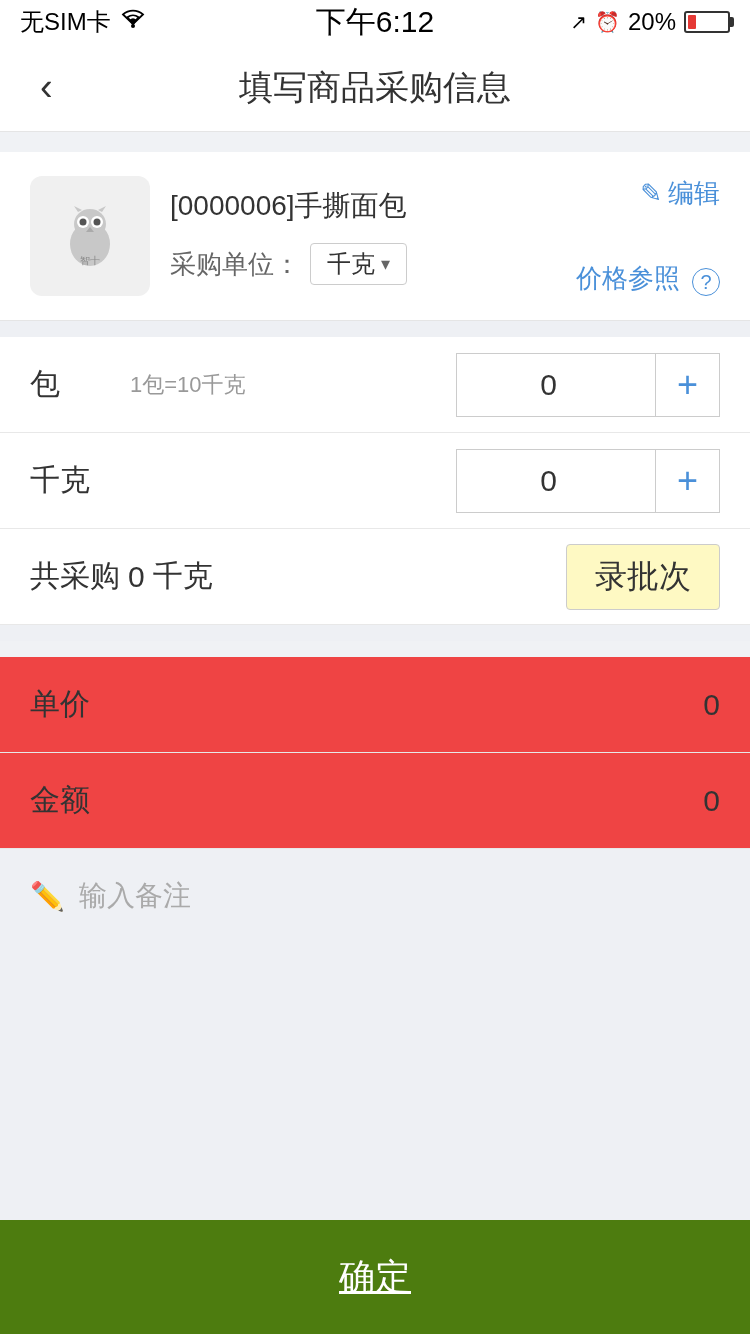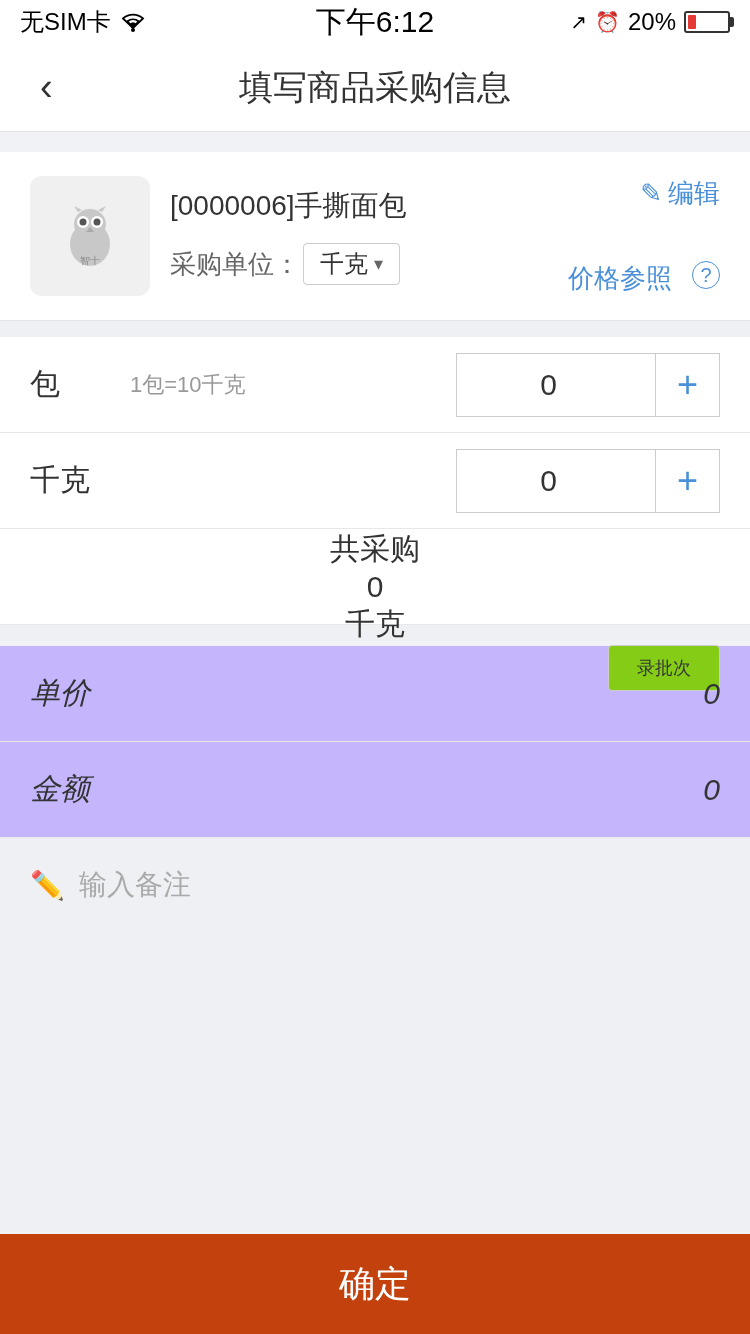"无SIM卡" .status-bar-left { align-items: flex-end -> flex-start }
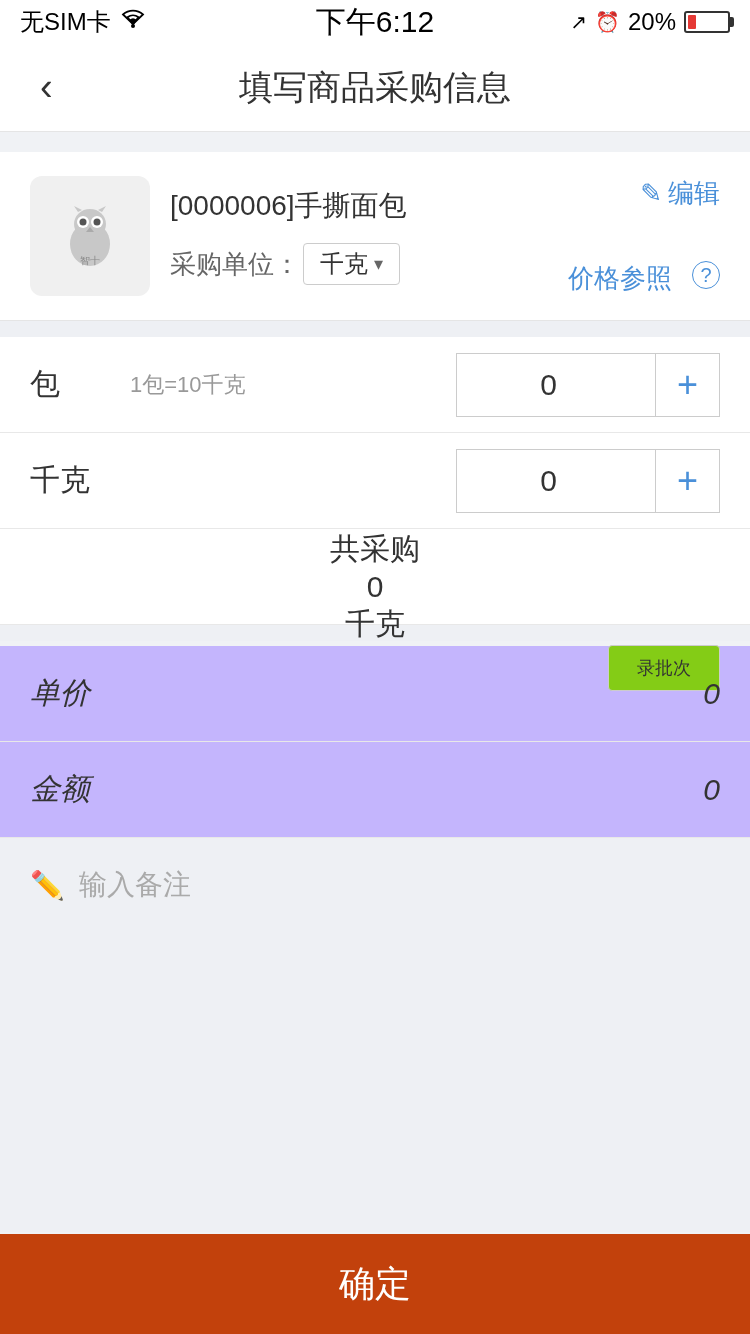"采购单位：" div { gap: 3px -> 10px }
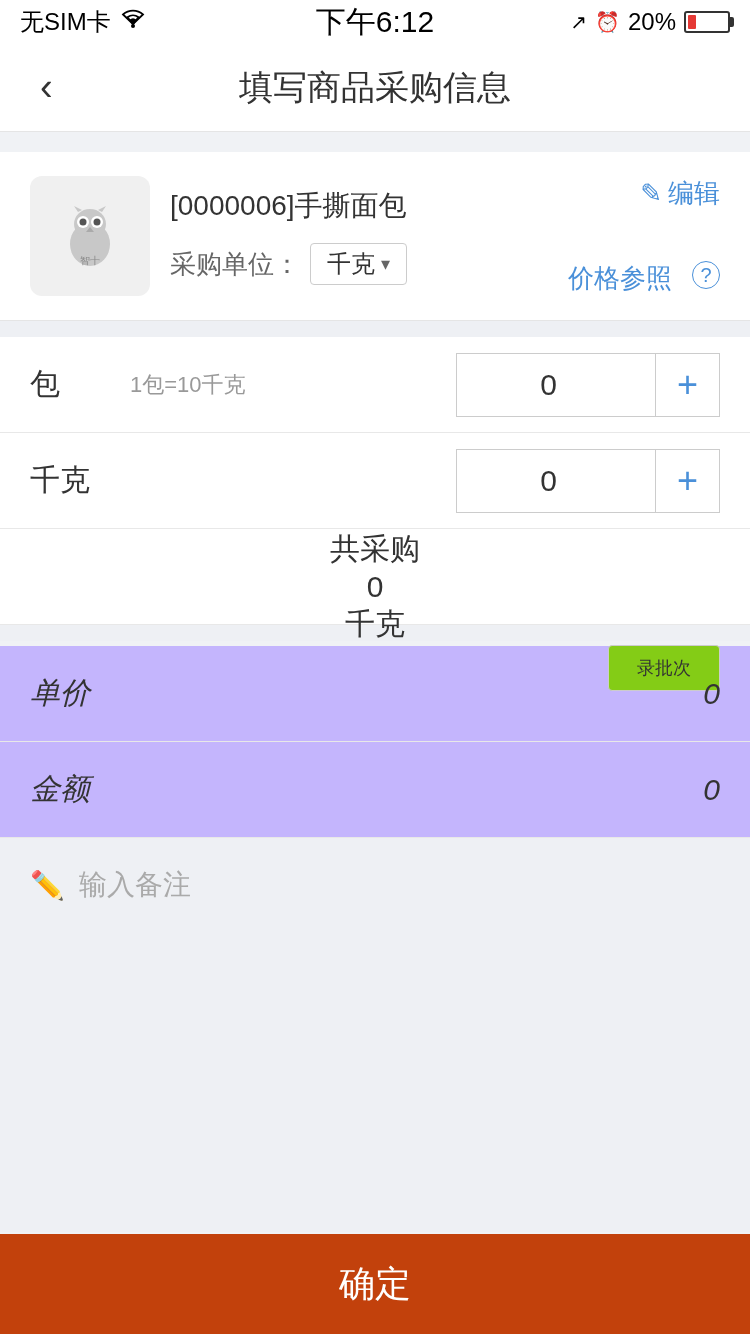"价格参照" div { align-items: flex-start -> flex-end; gap: 20px -> 12px }
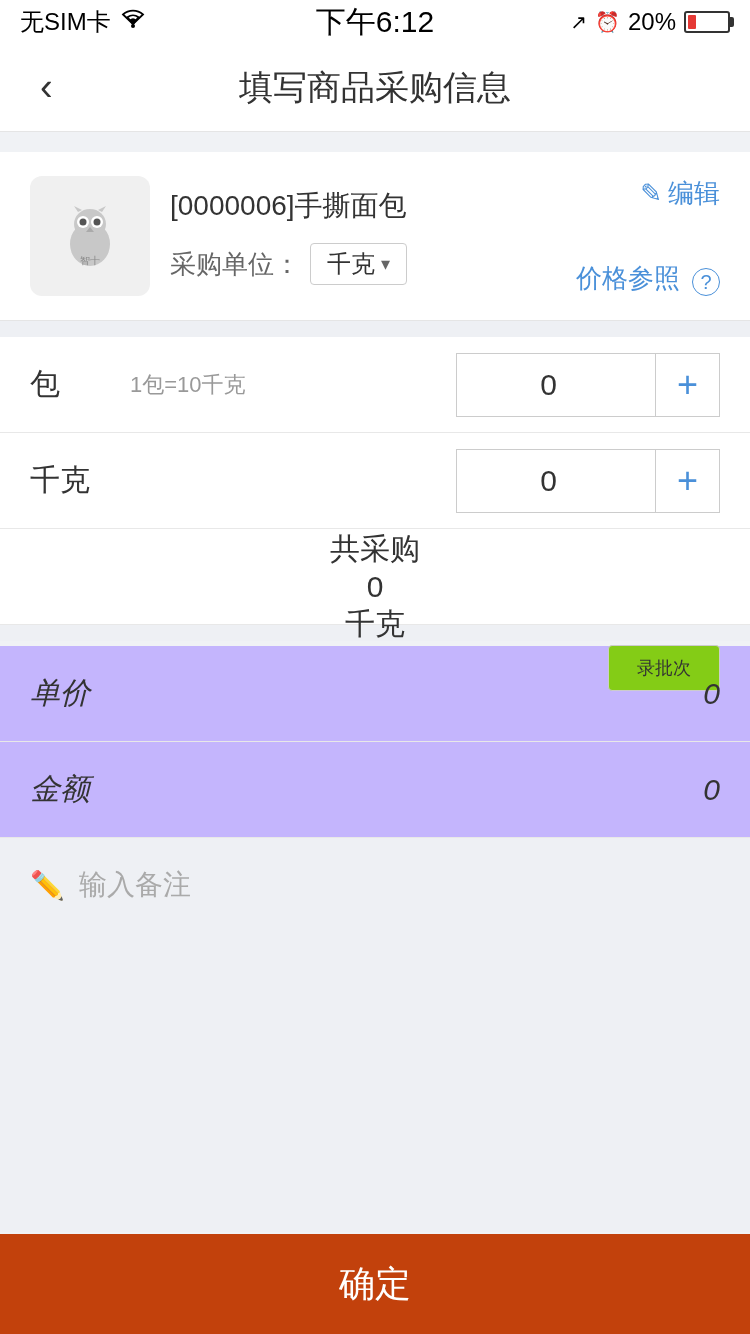"共采购" .summary-row { flex-direction: column -> none }
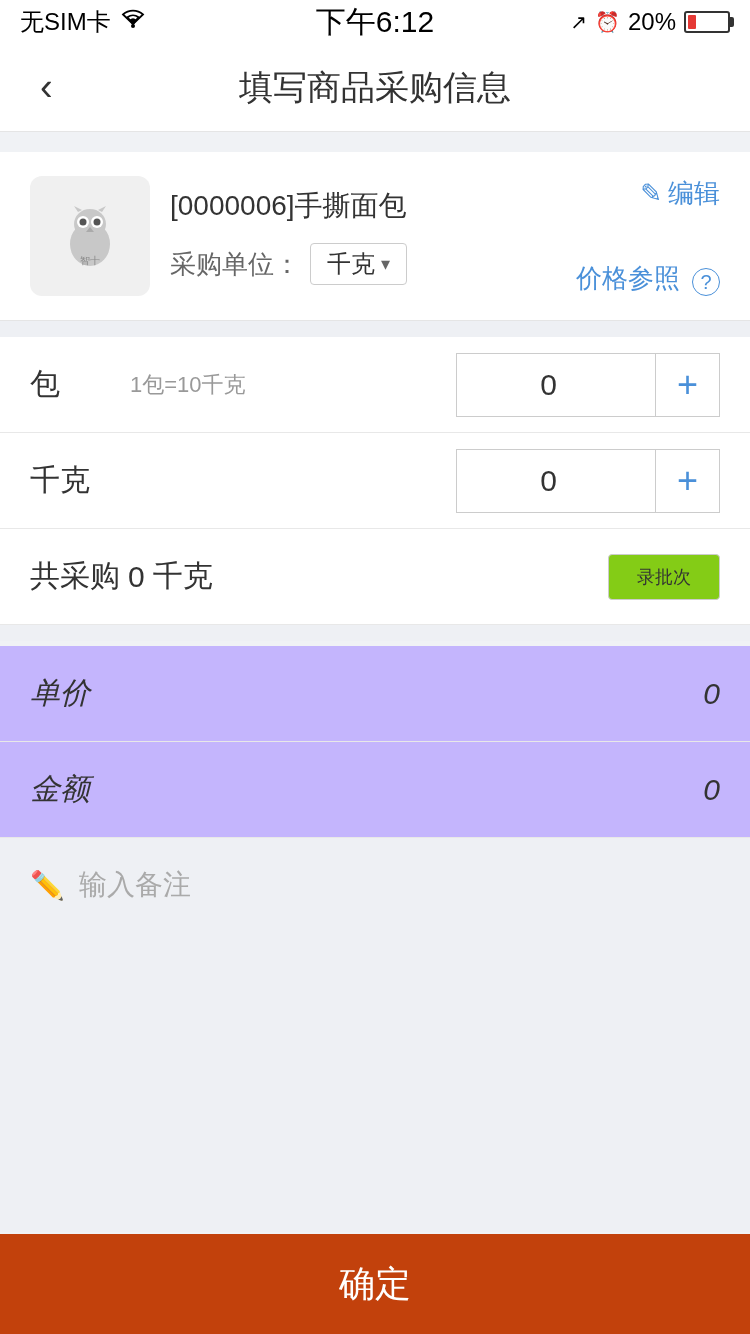"录批次" .record-batch-btn { background: #84cc16 -> #fef9c3; font-size: 18px -> 32px }
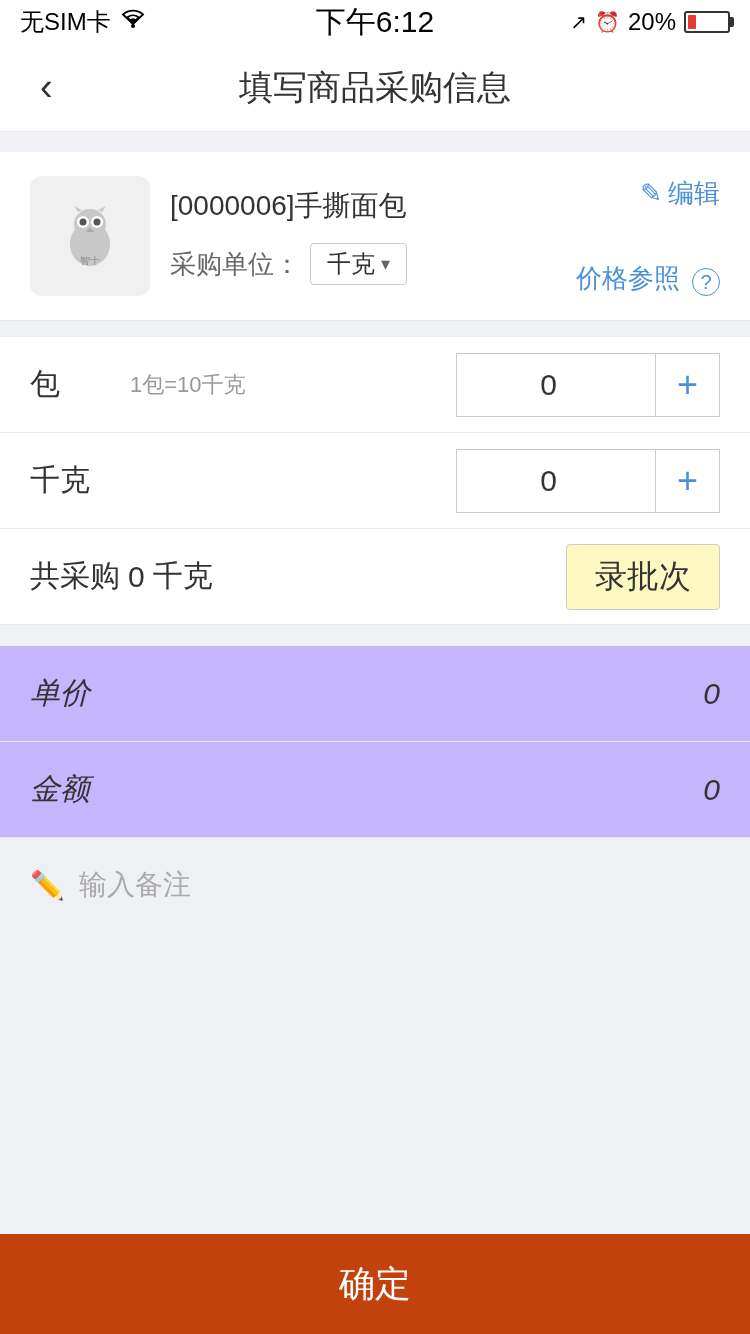"单价" .info-section { background: #c4b5fd -> #ef4444; font-style: italic -> none; margin-top: 5px -> 16px }
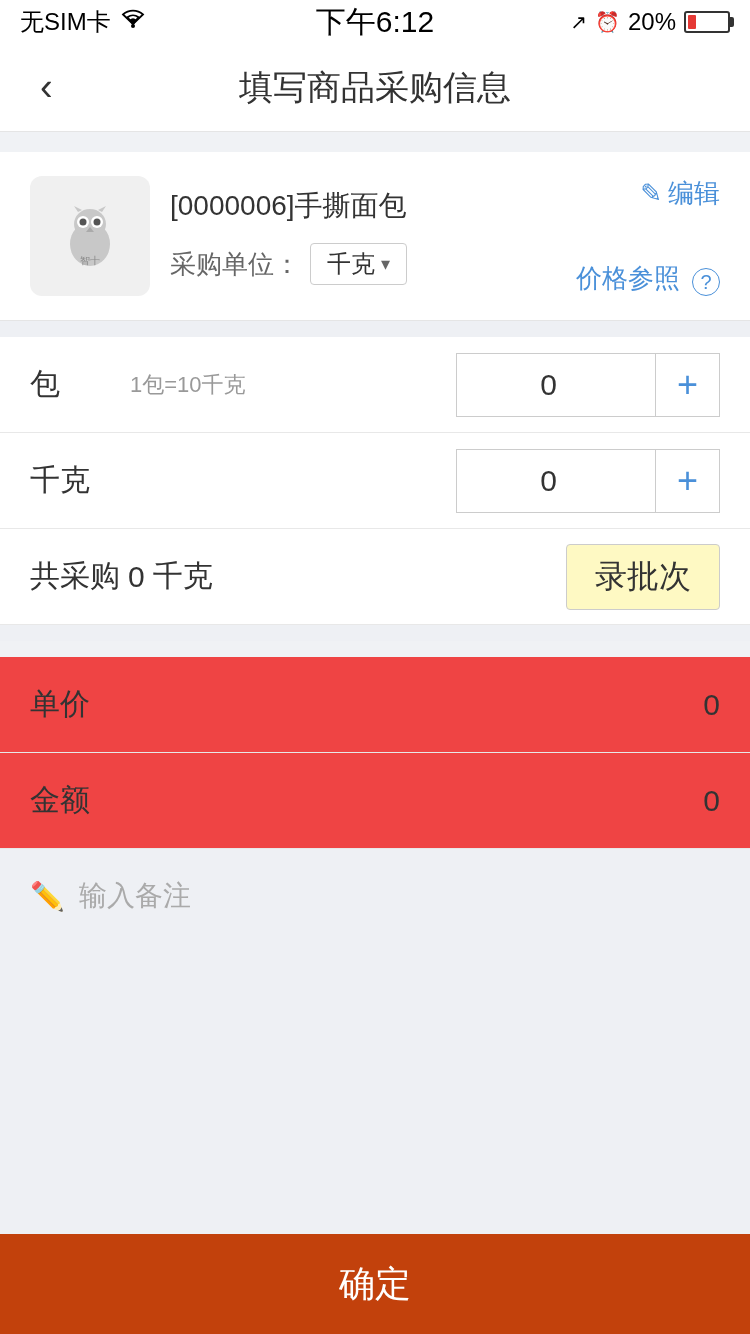"确定" .confirm-btn { background: #c2410c -> #4d7c0f; height: 100px -> 114px; text-decoration: none -> underline }
